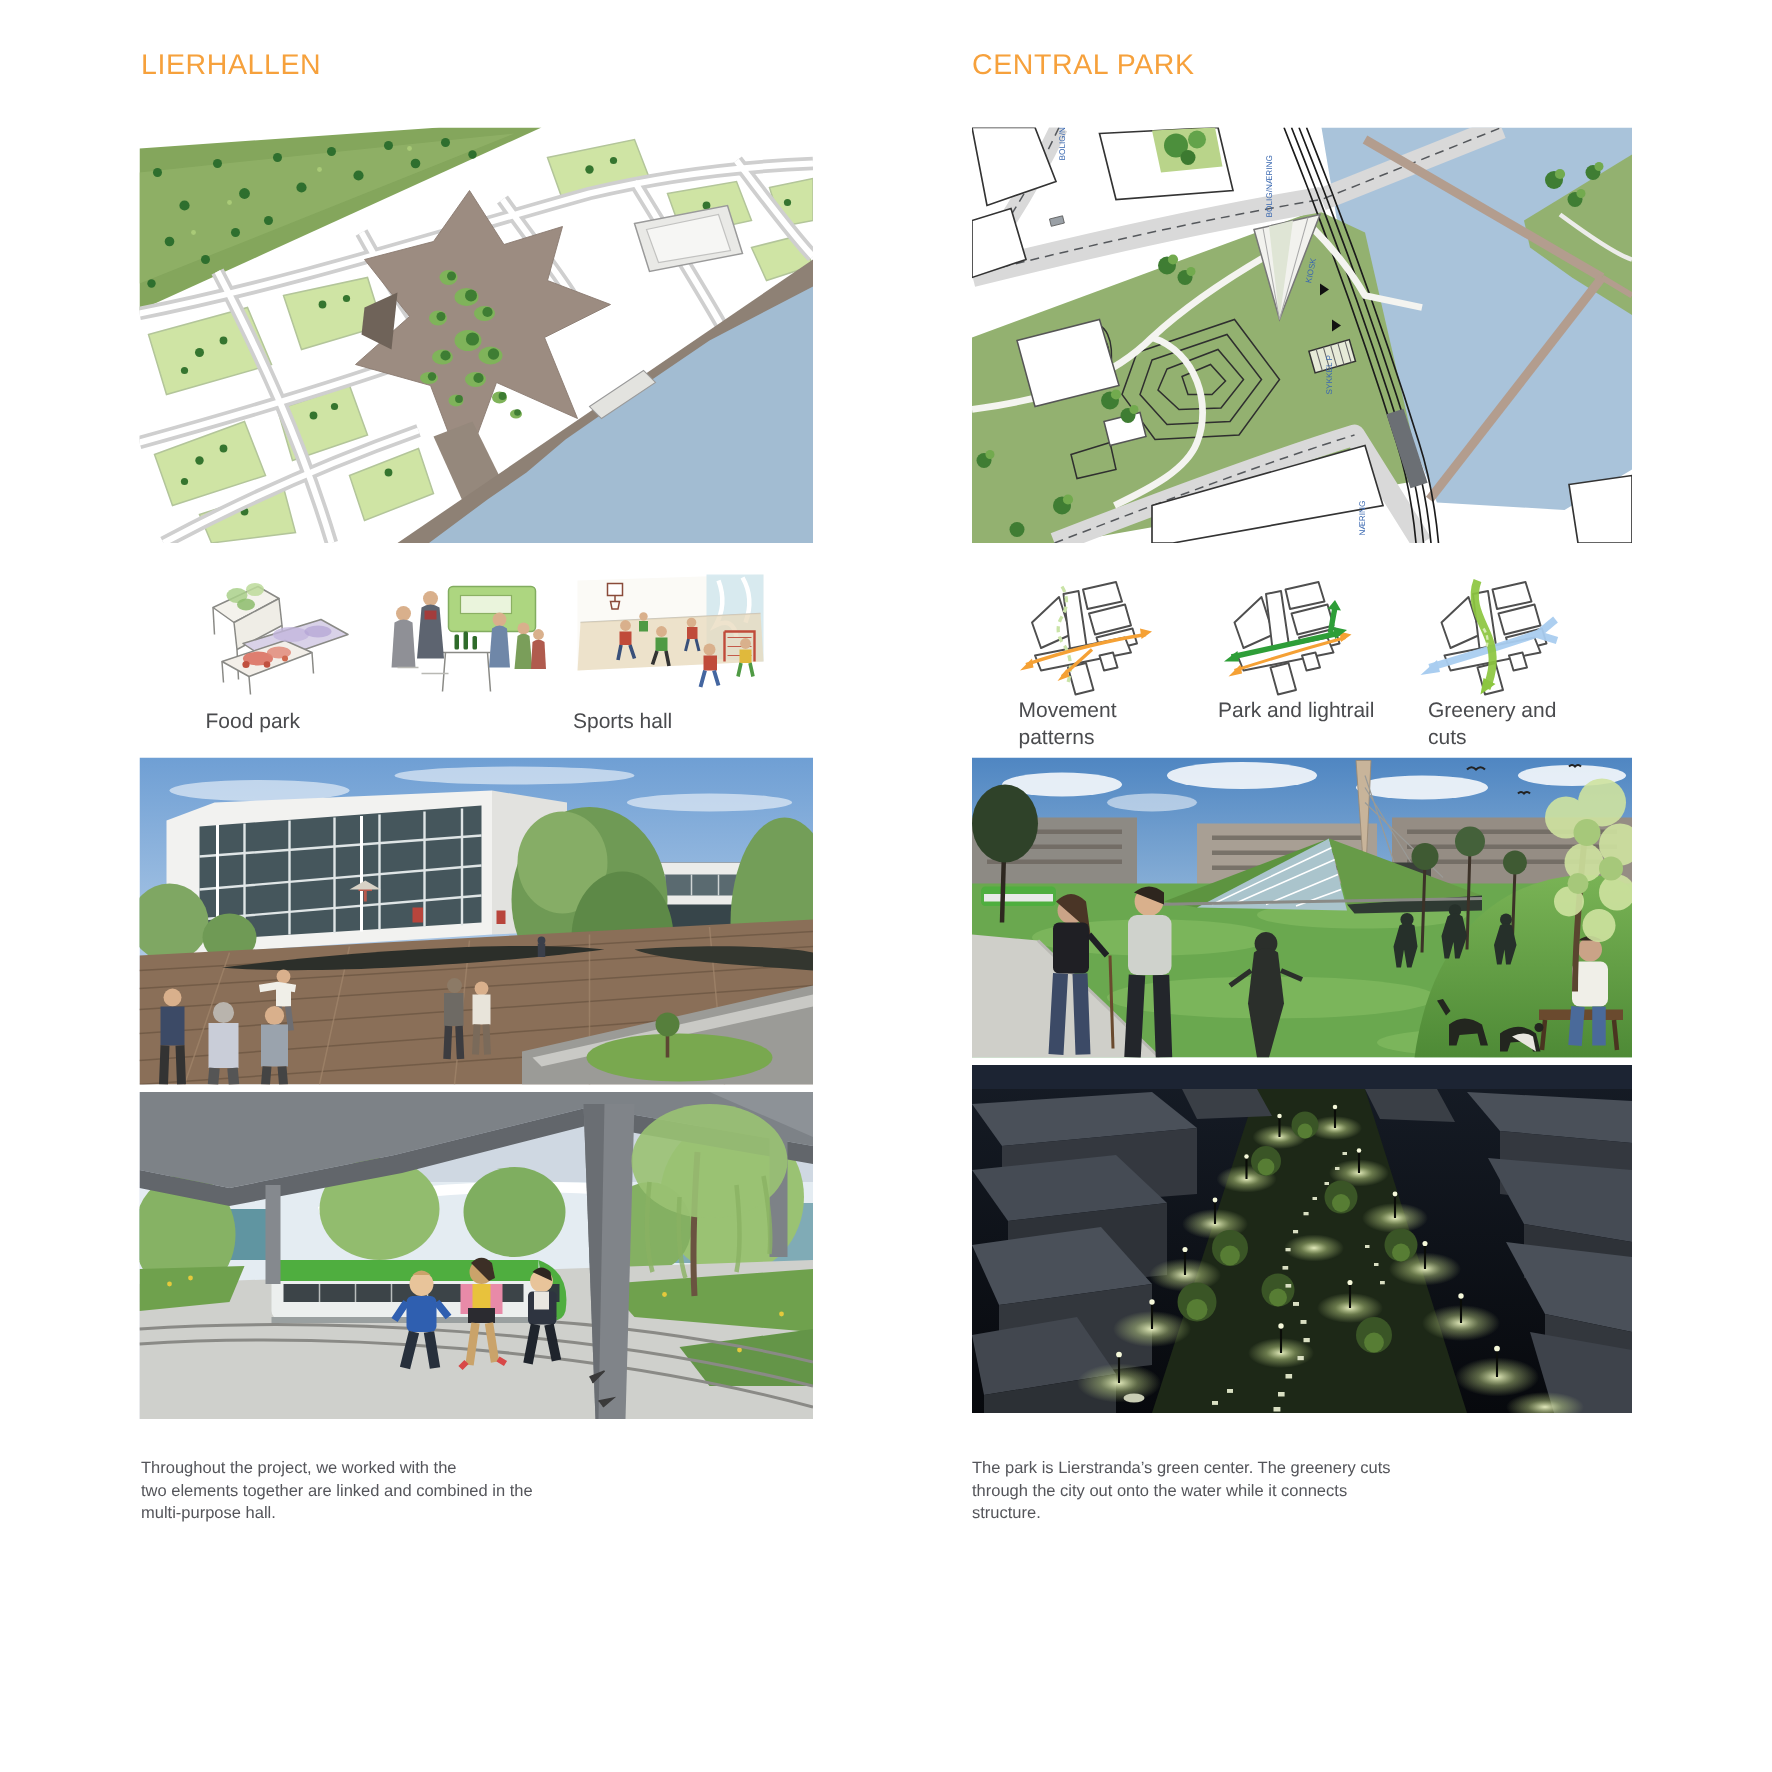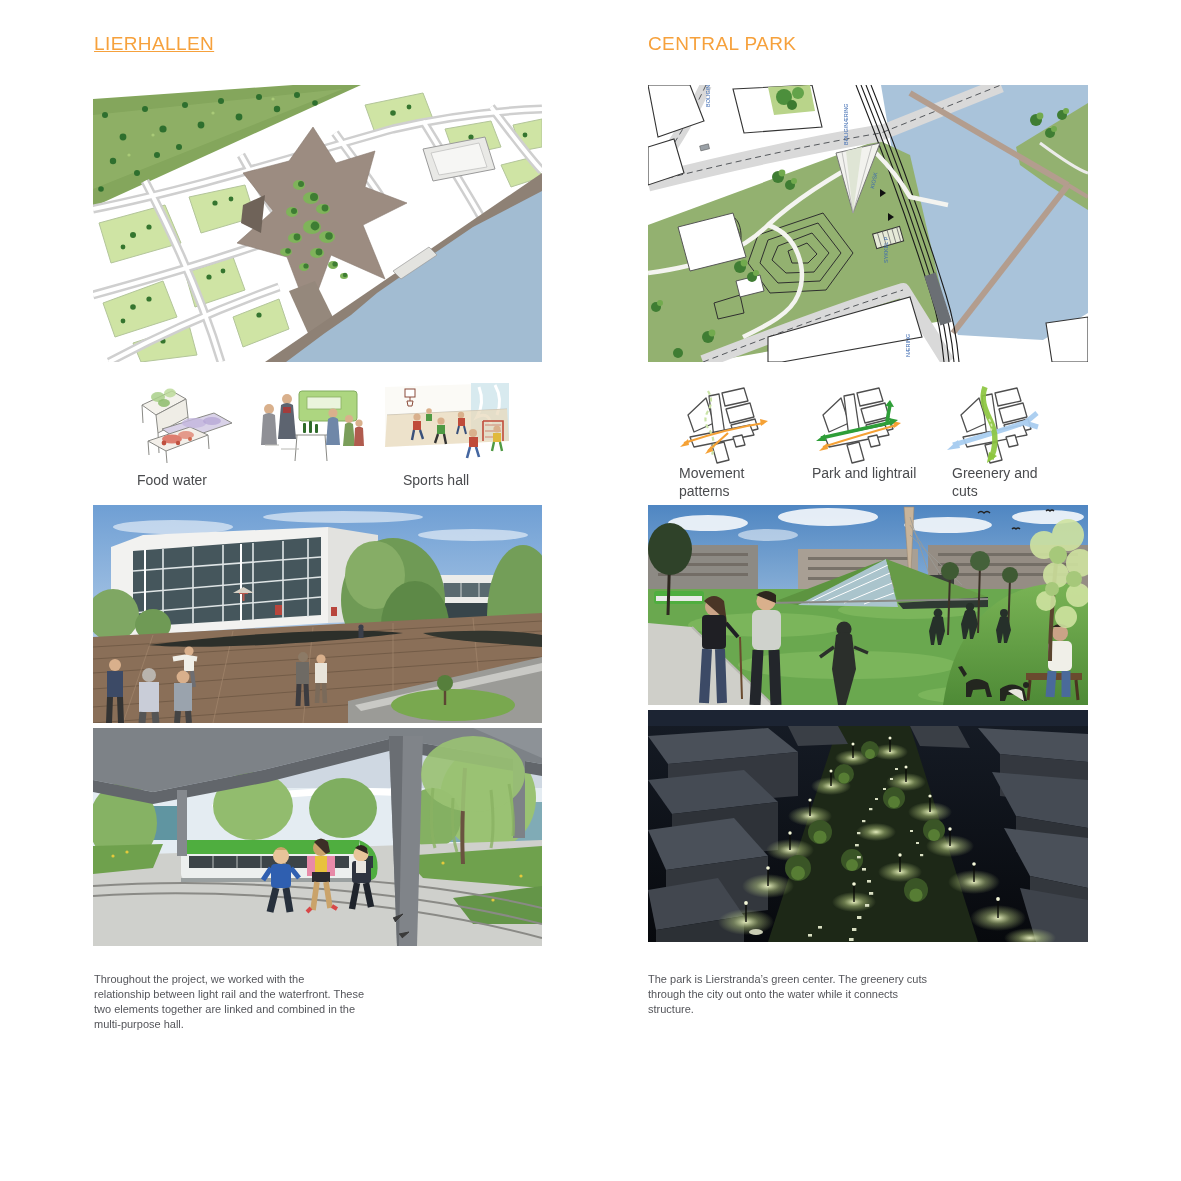"LIERHALLEN" div.col-title { text-decoration: underline -> none }
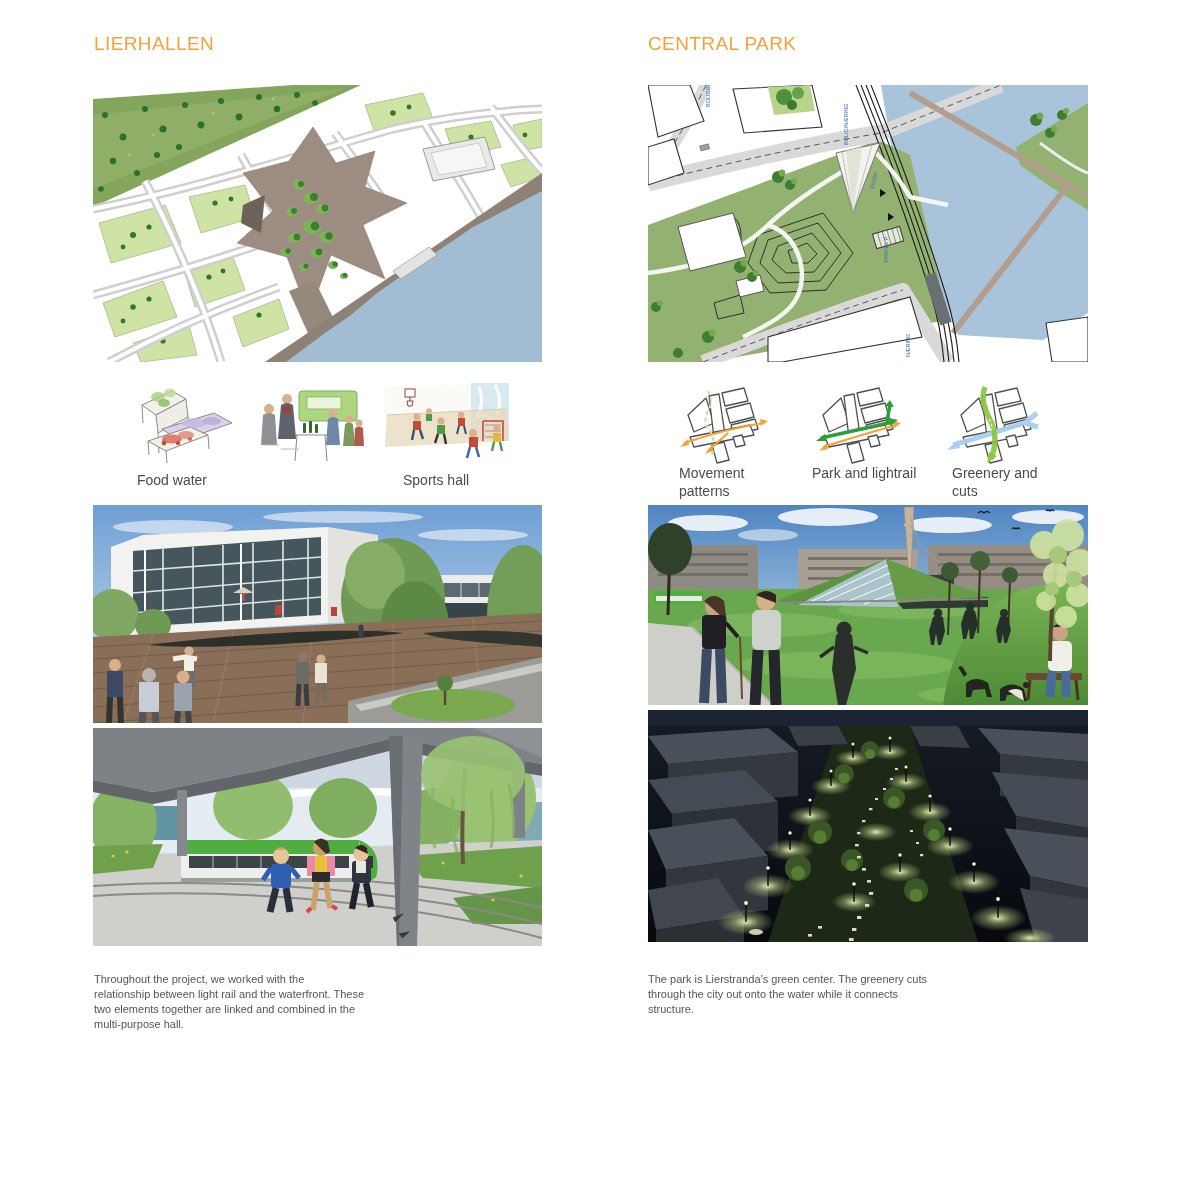"Food water" div.caption { text: water -> park }
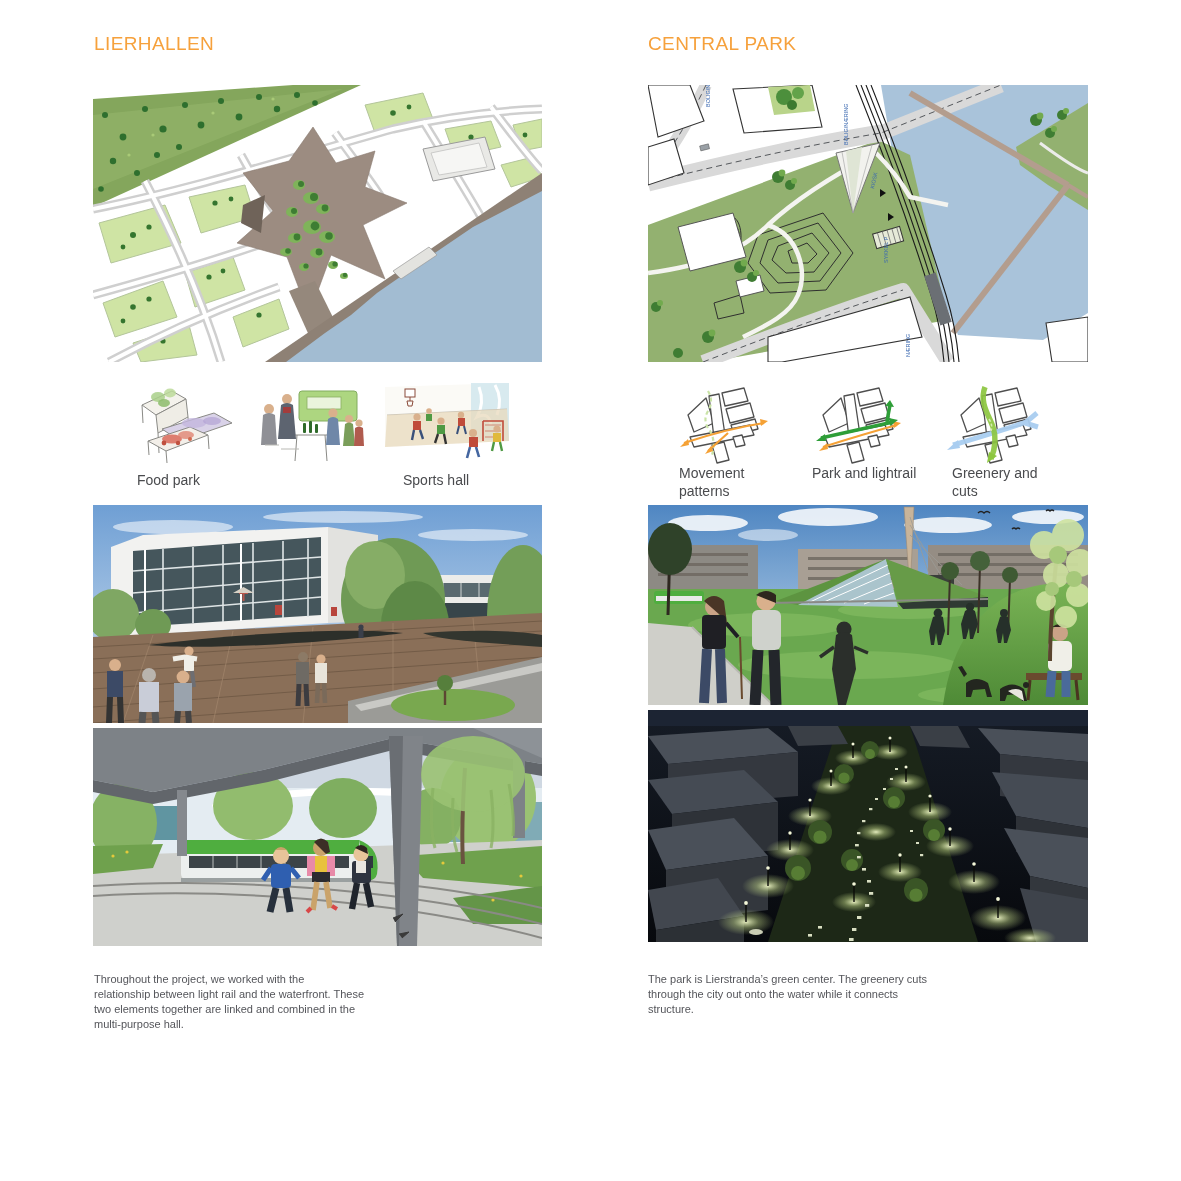"Sports hall" div.caption { left: 403px -> 382px }
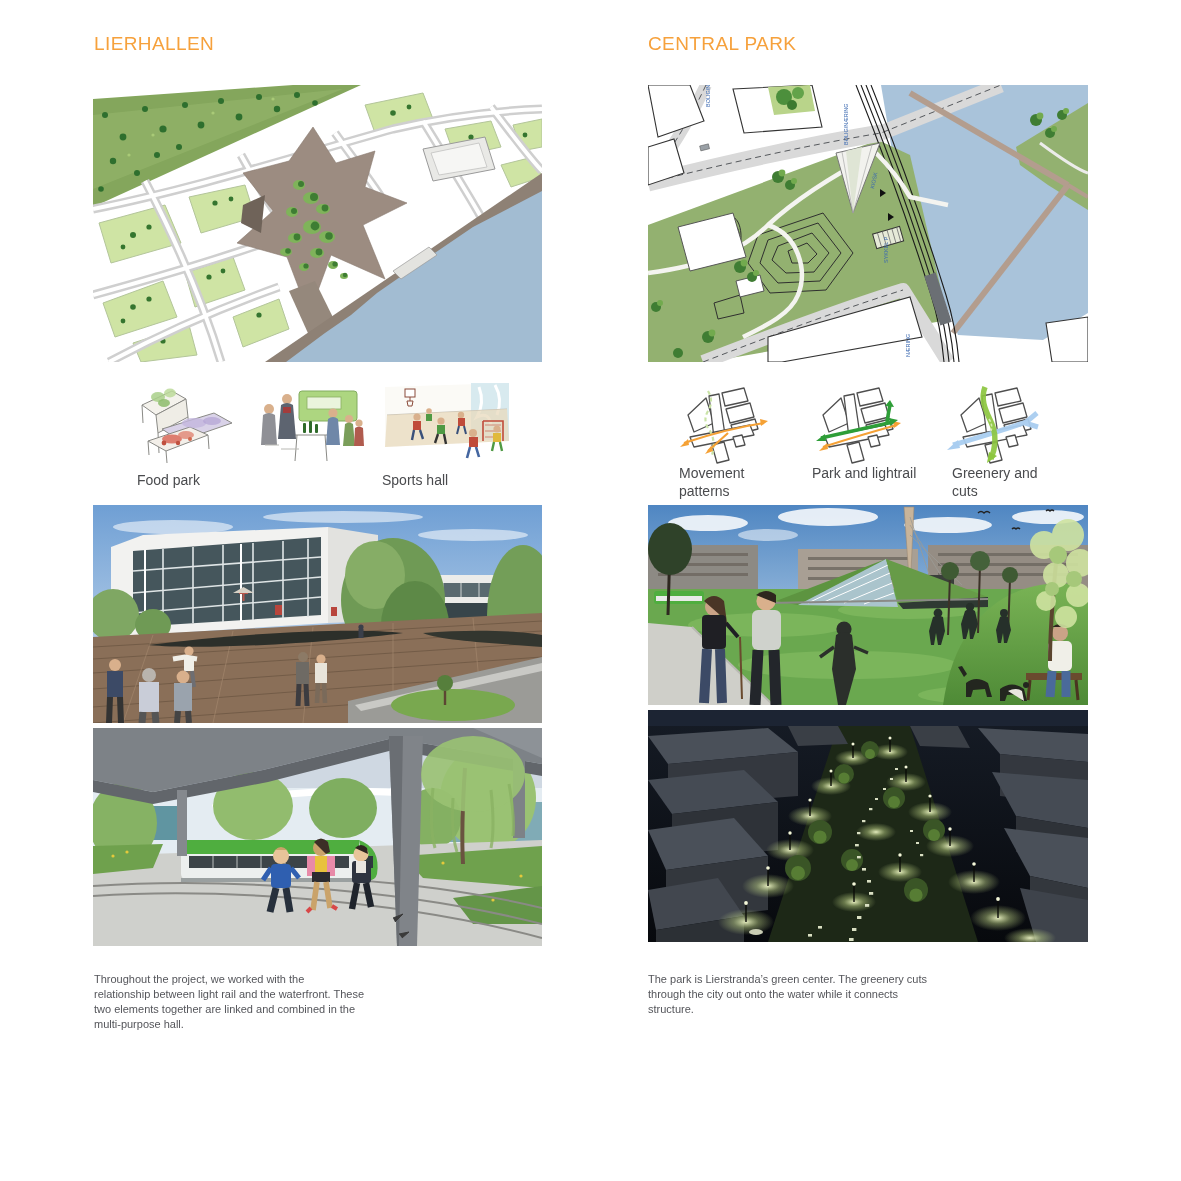"relationship between light rail and" div { html: <div>relationship between light rail and the waterfront. These</div> -> none }
